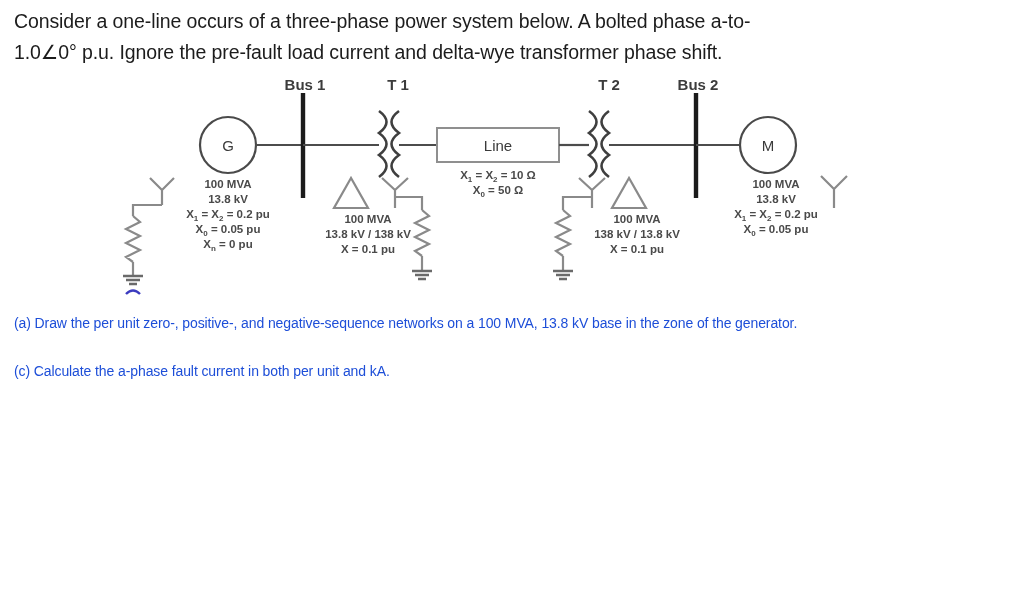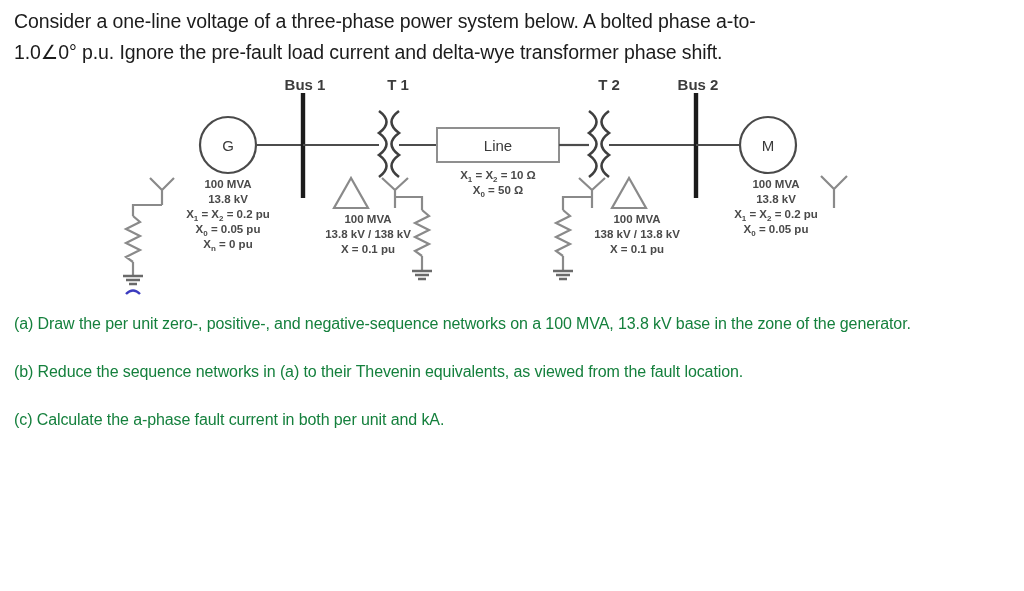"Consider a one-line voltage of" div { text: voltage -> occurs }
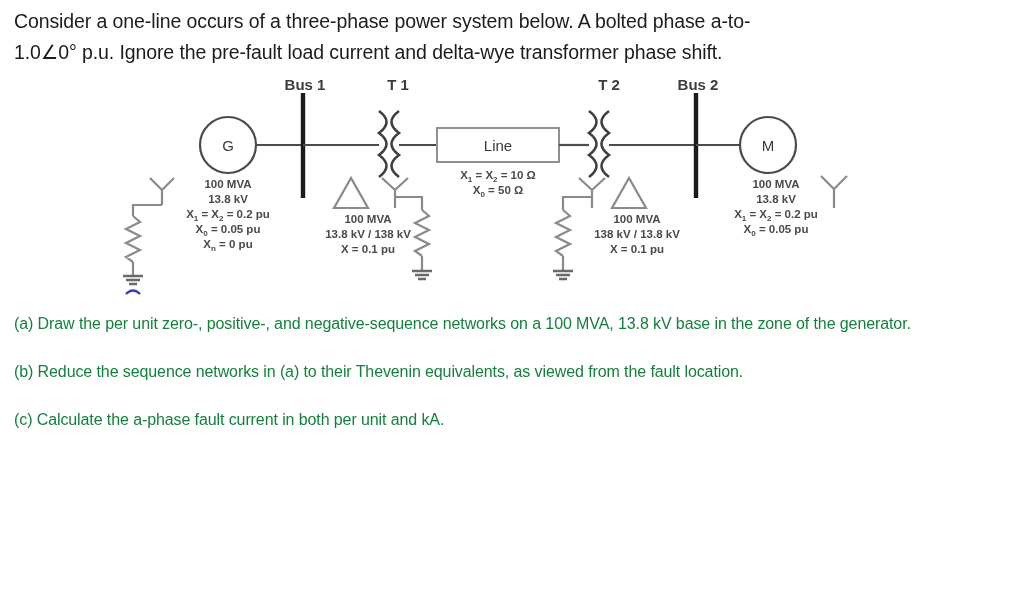"(a) Draw the per unit" .q-item { color: #15803d -> #1d4ed8; font-size: 16px -> 14px }
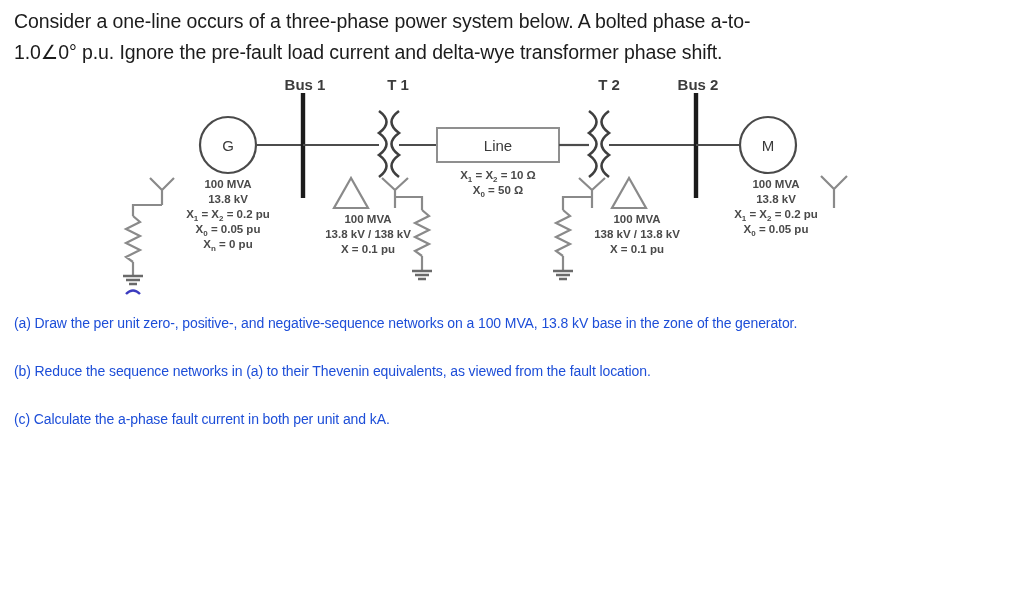"(b) Reduce the sequence networks" p.q-item { html: <p>(b) Reduce the sequence networks in (a) to their Thevenin equivalents, as viewed from the fault location.</p> -> none }
